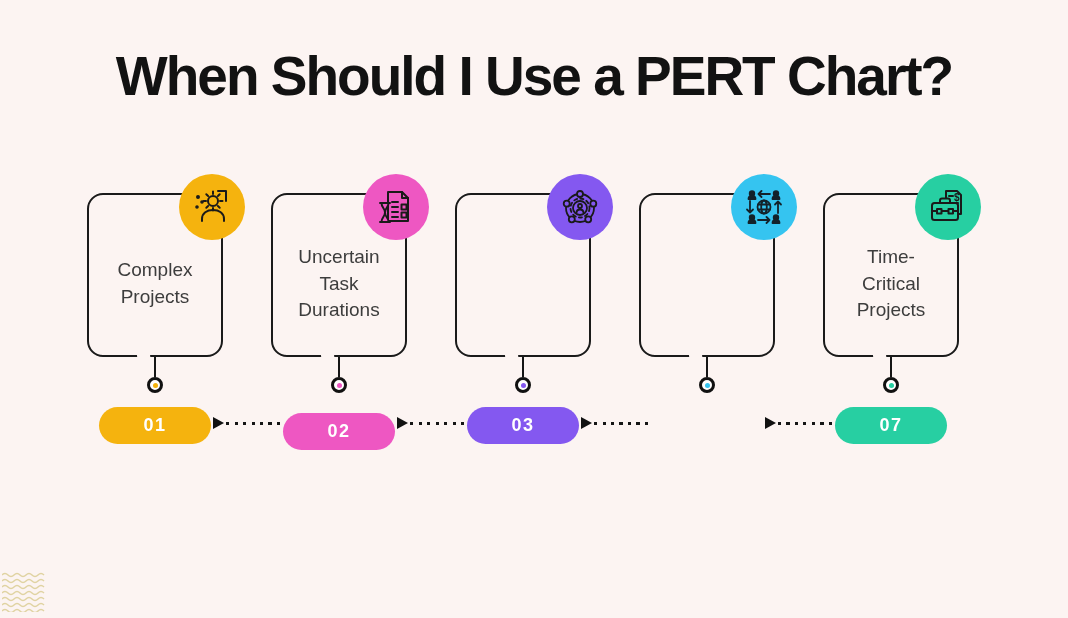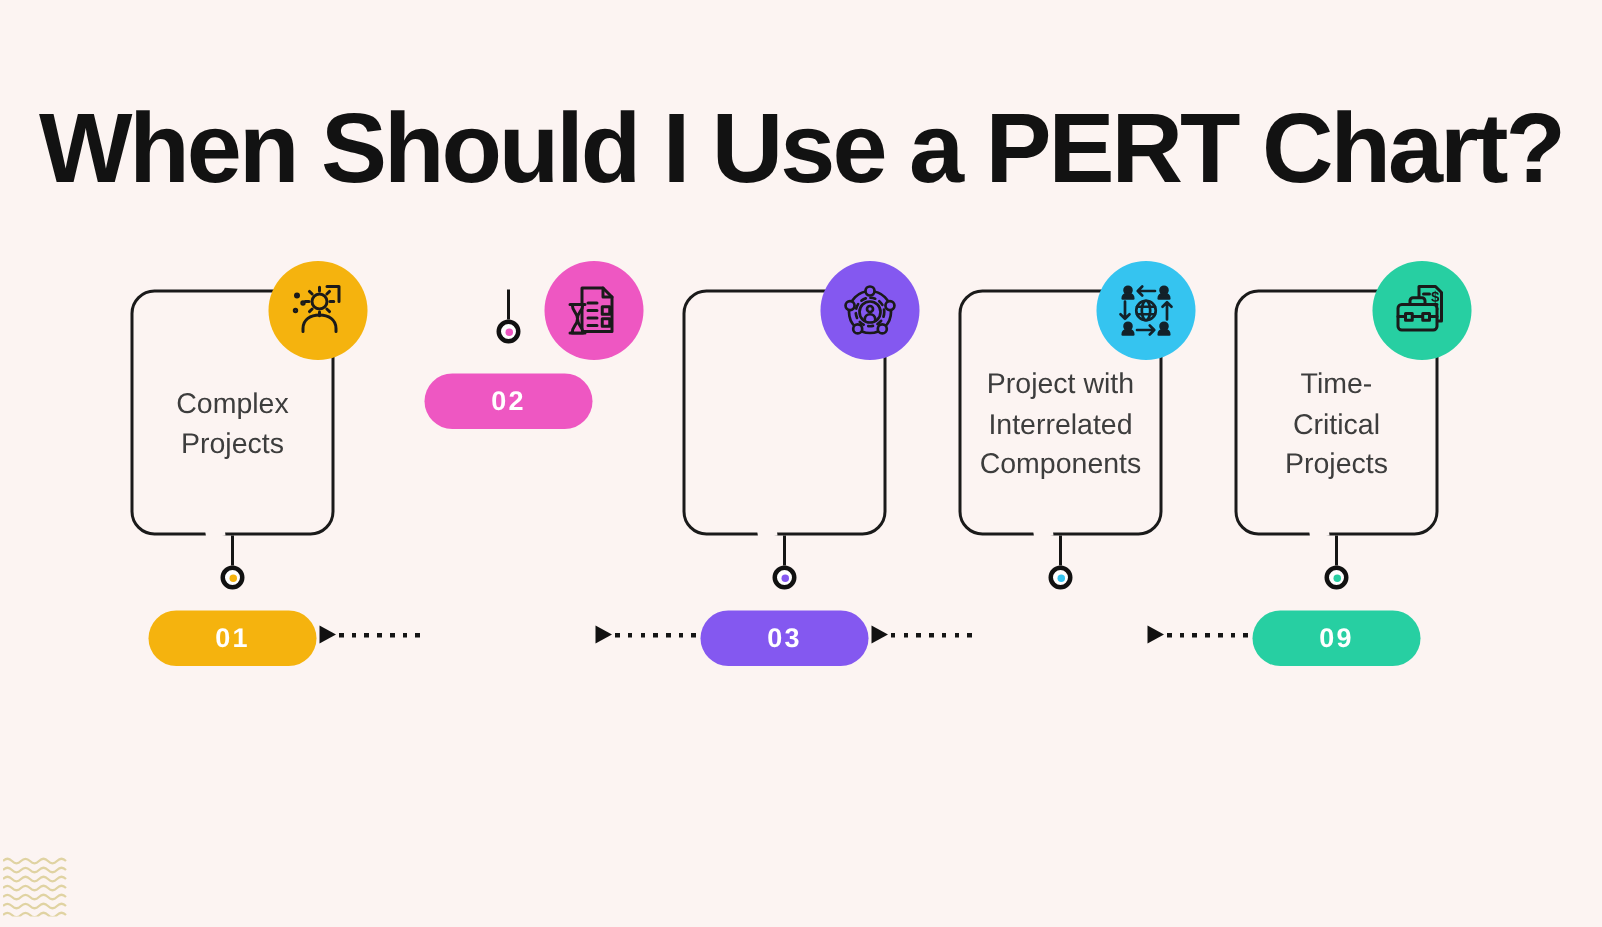"When Should I Use a" .title { font-size: 66px -> 55px; top: 60px -> 44px }
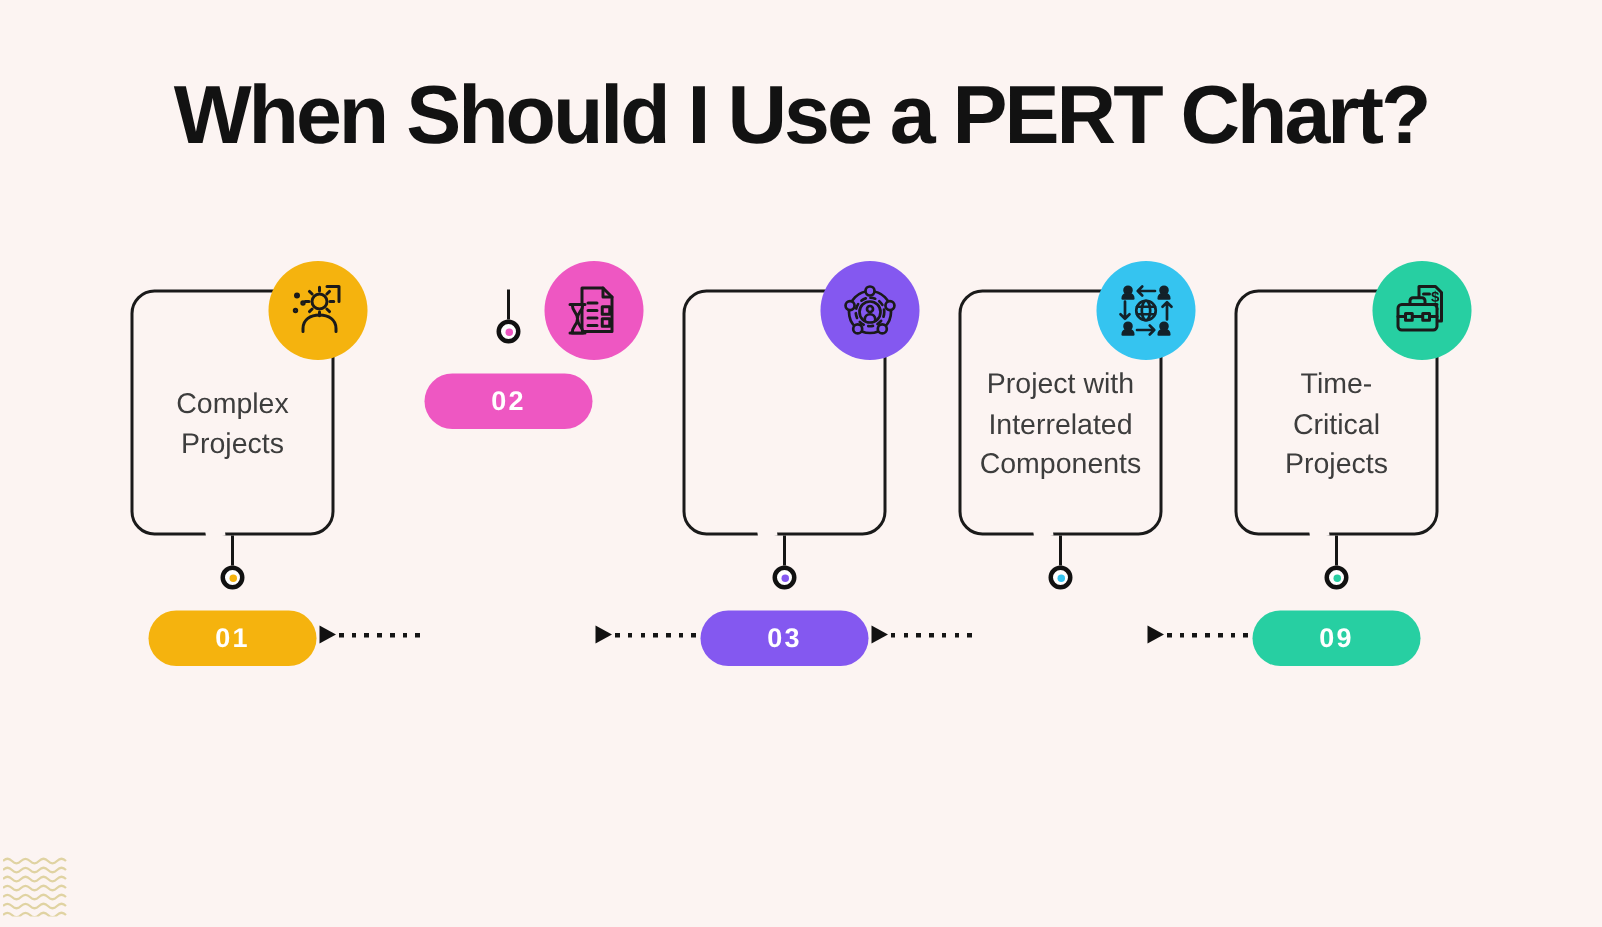"Uncertain" div.card { html: none -> <div> <div>Uncertain Task Durations</div> <div></div> </div> }
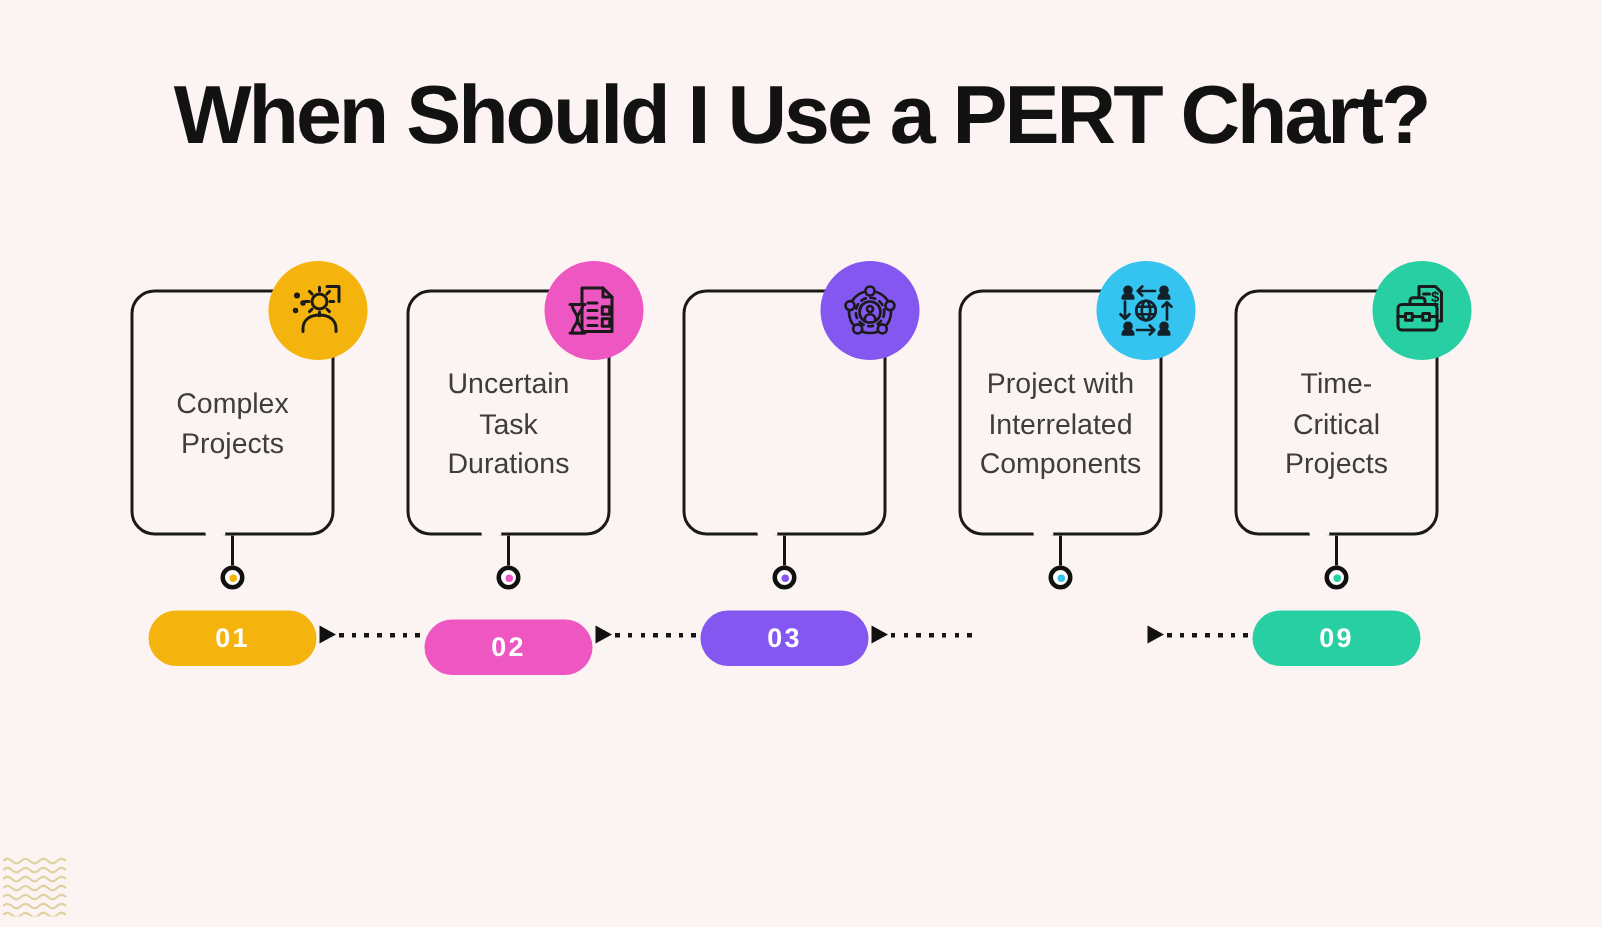"Project with" div.card-label { html: <div>Project with Interrelated Components</div> -> none }
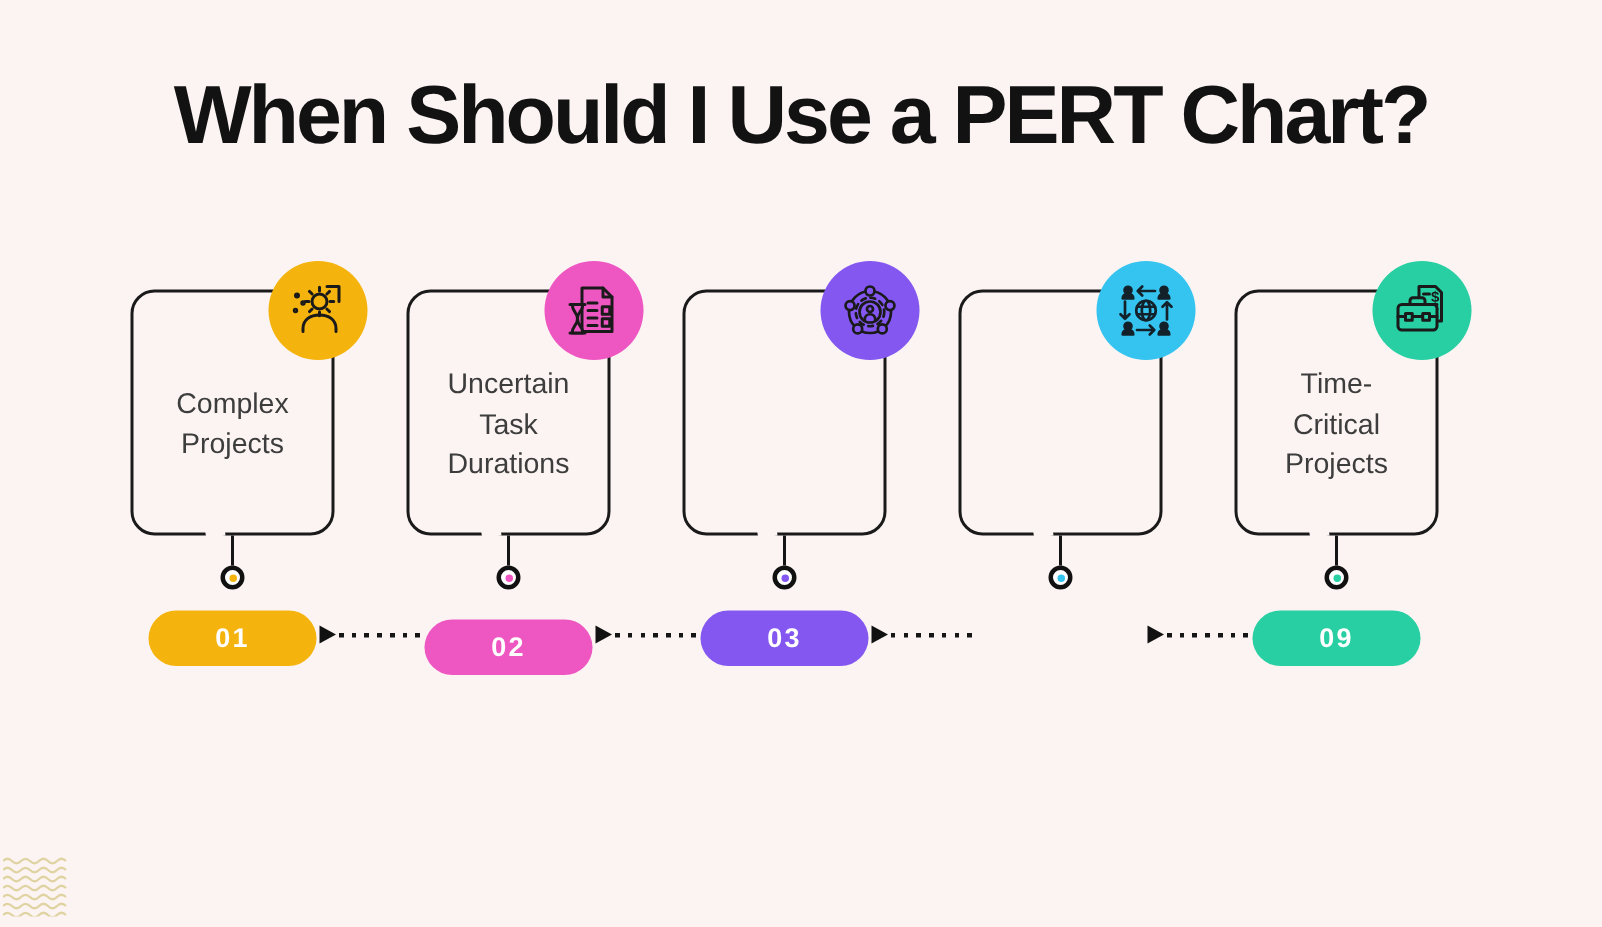"09" span { text: 09 -> 07 }
